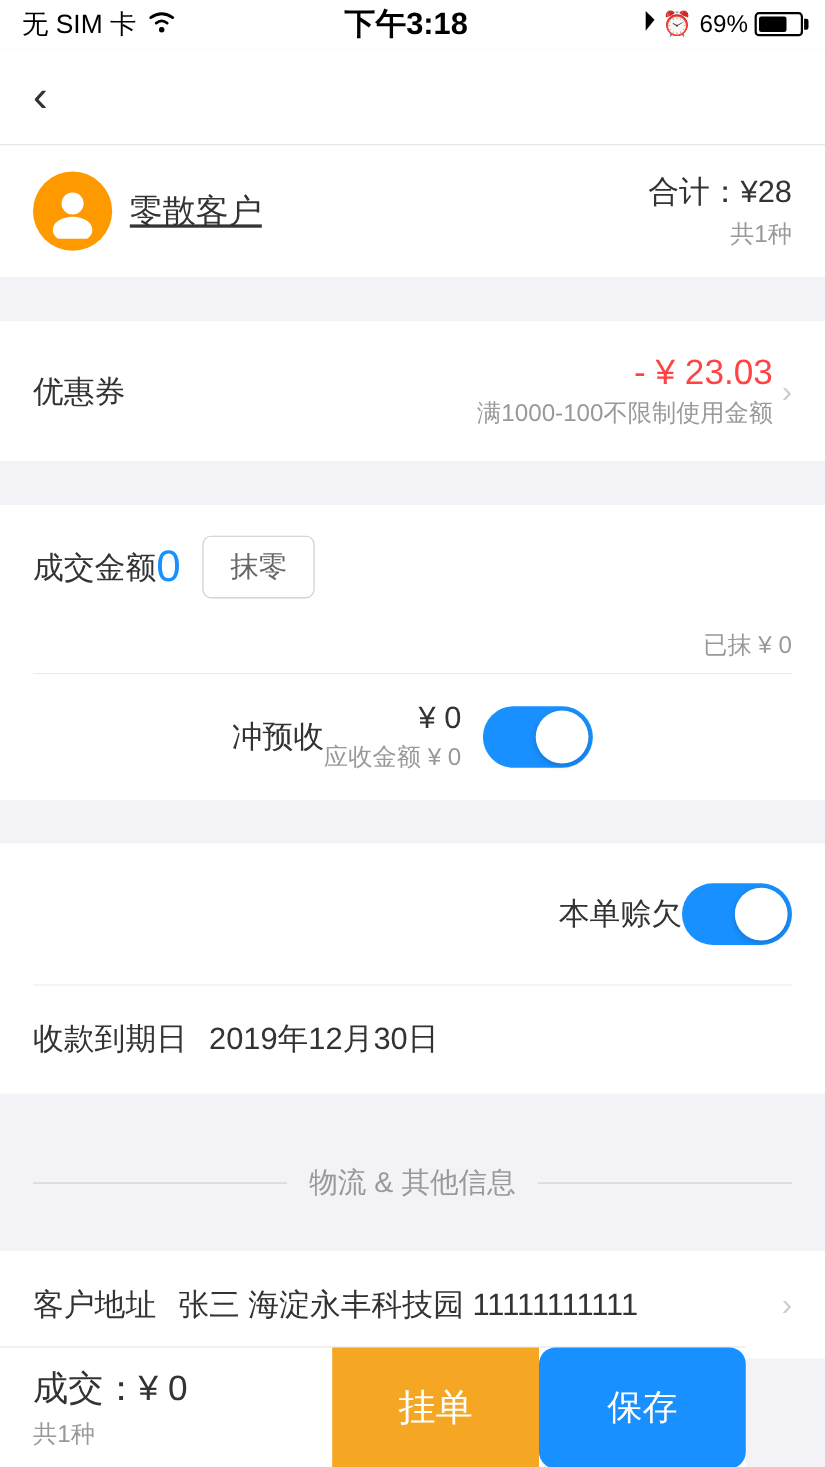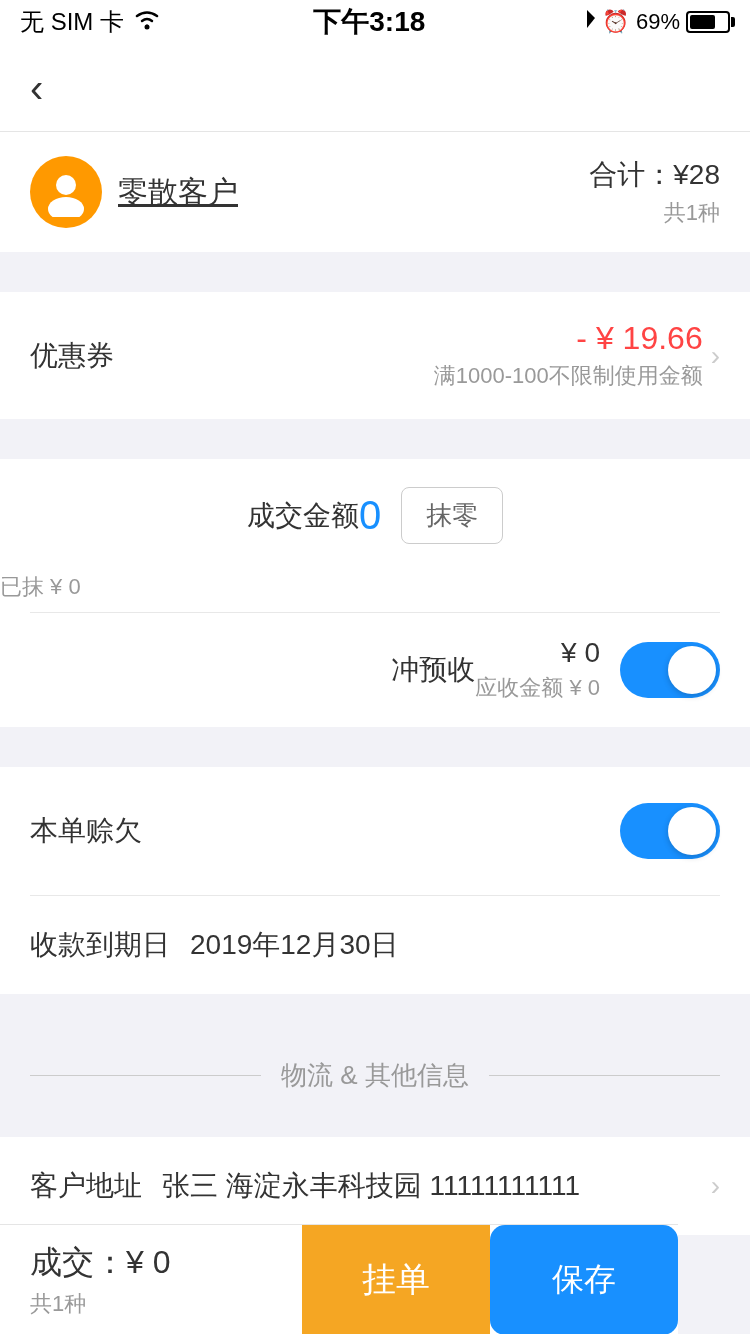"- ¥ 19.66" div.coupon-amount { text: 19.66 -> 23.03 }
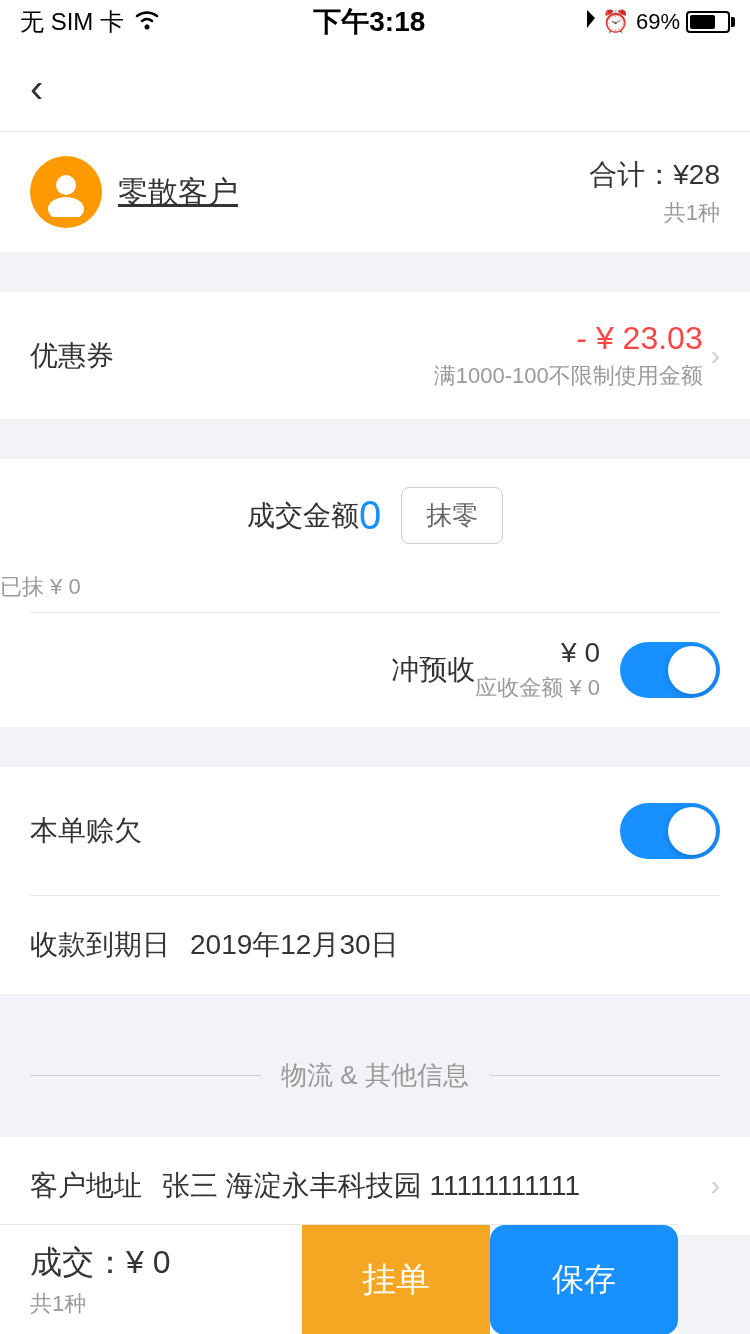"成交金额" .deal-row { justify-content: center -> flex-start }
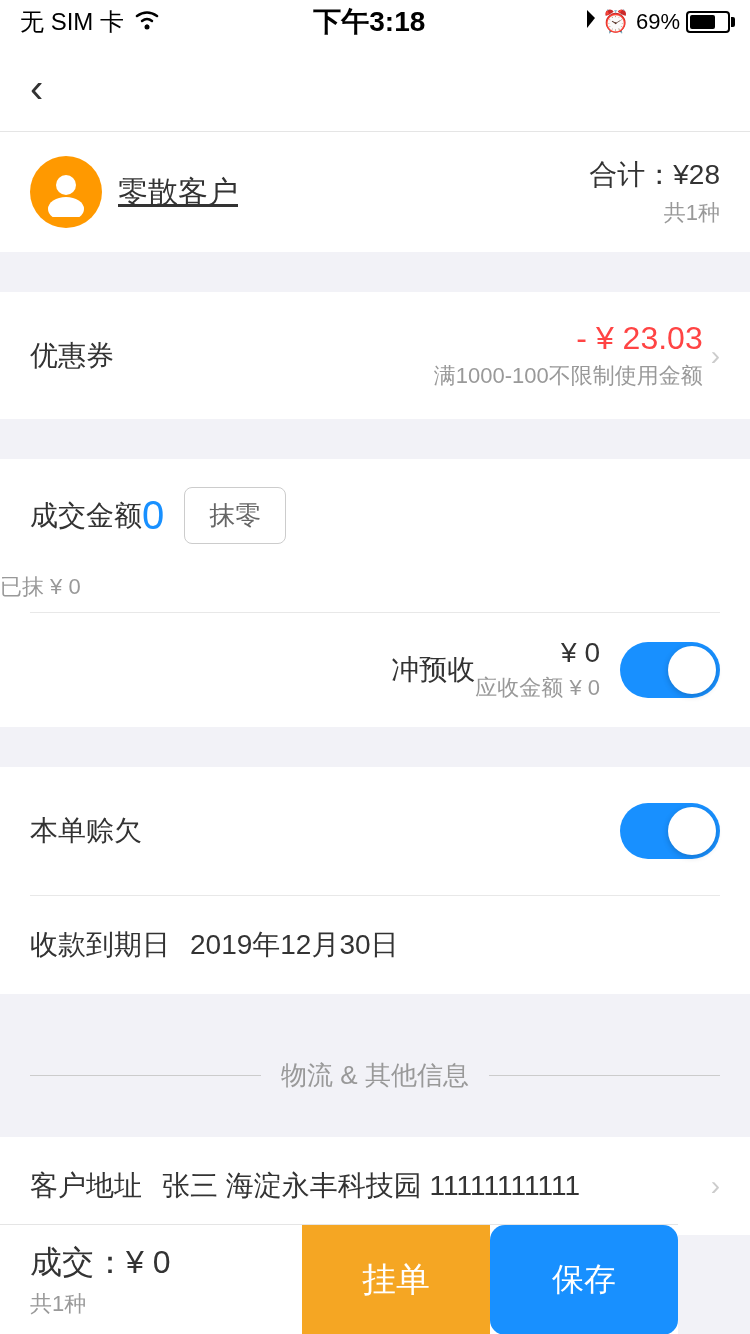"已抹 ¥ 0" .deal-sub { text-align: none -> right }
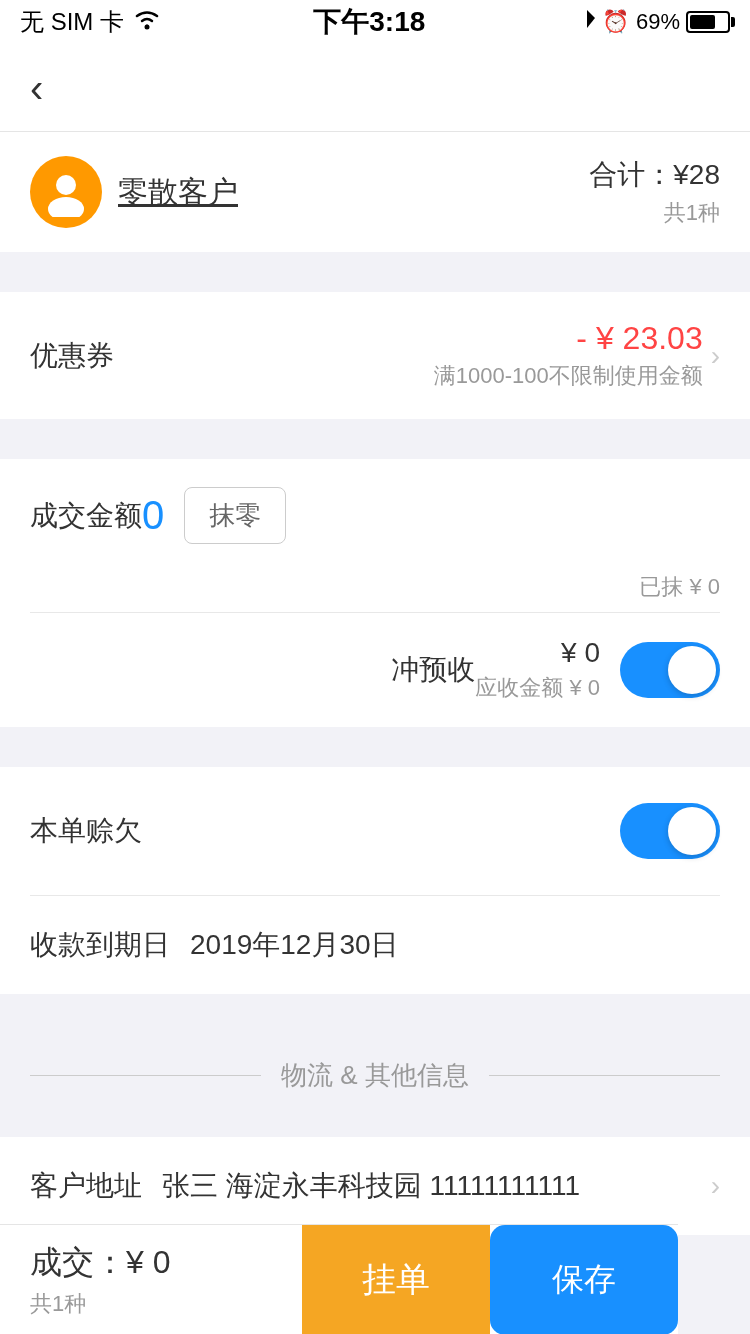"冲预收" .prepaid-row { justify-content: flex-end -> center }
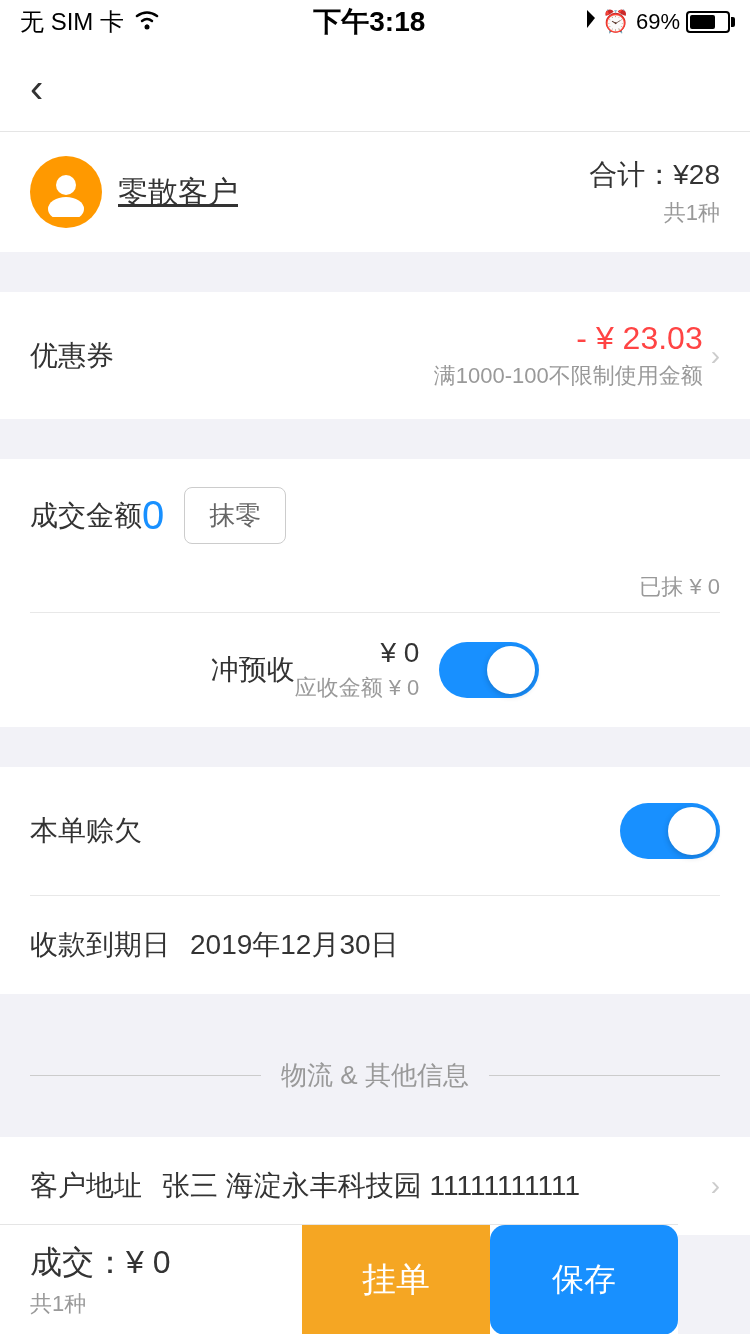"本单赊欠" .debt-row { justify-content: space-between -> flex-end }
